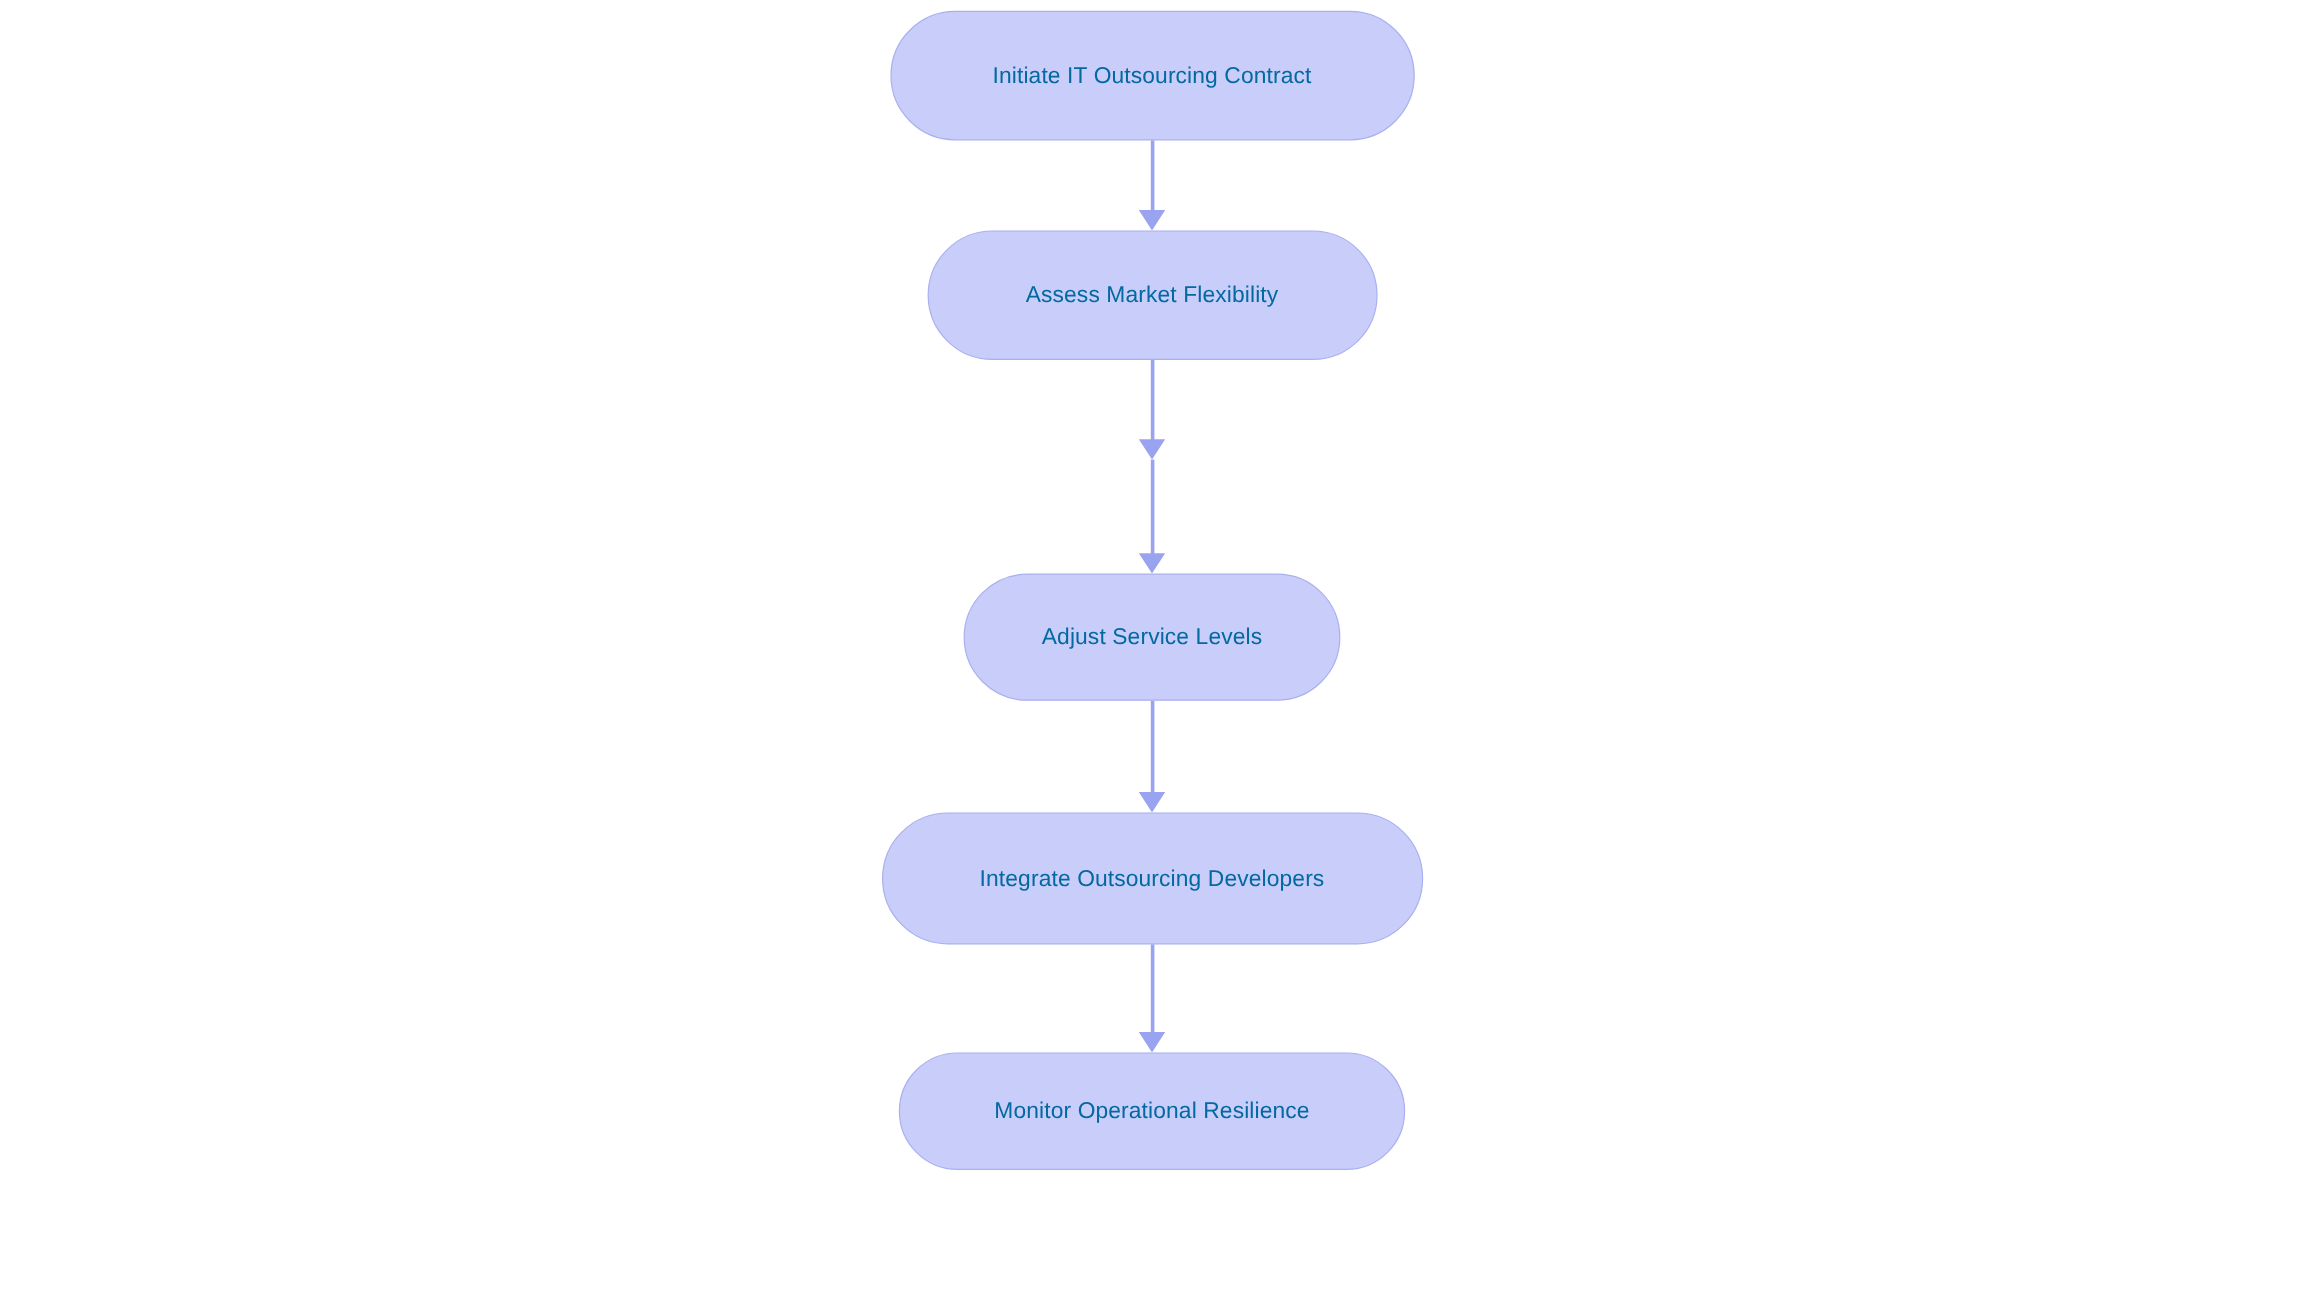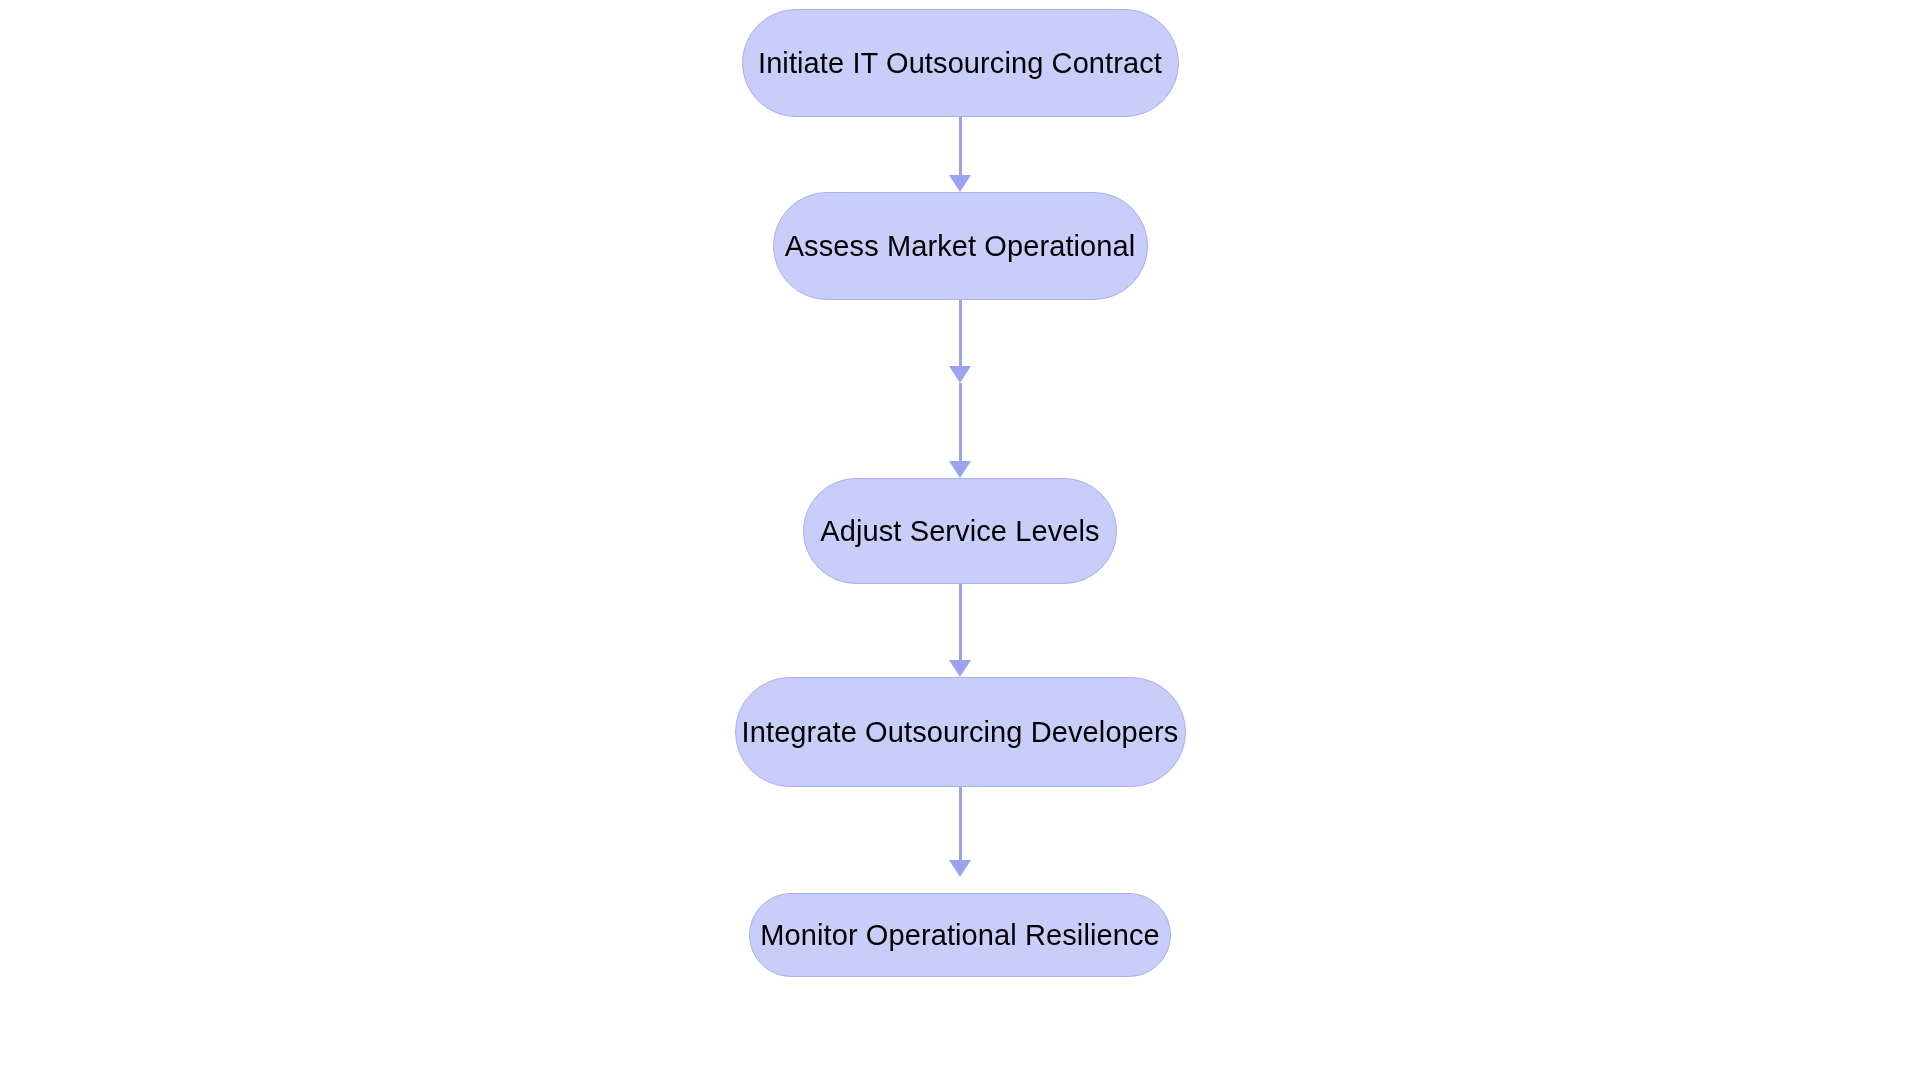"Initiate IT Outsourcing Contract" .node-label { color: #000000 -> #0369a1; font-size: 29px -> 19px }
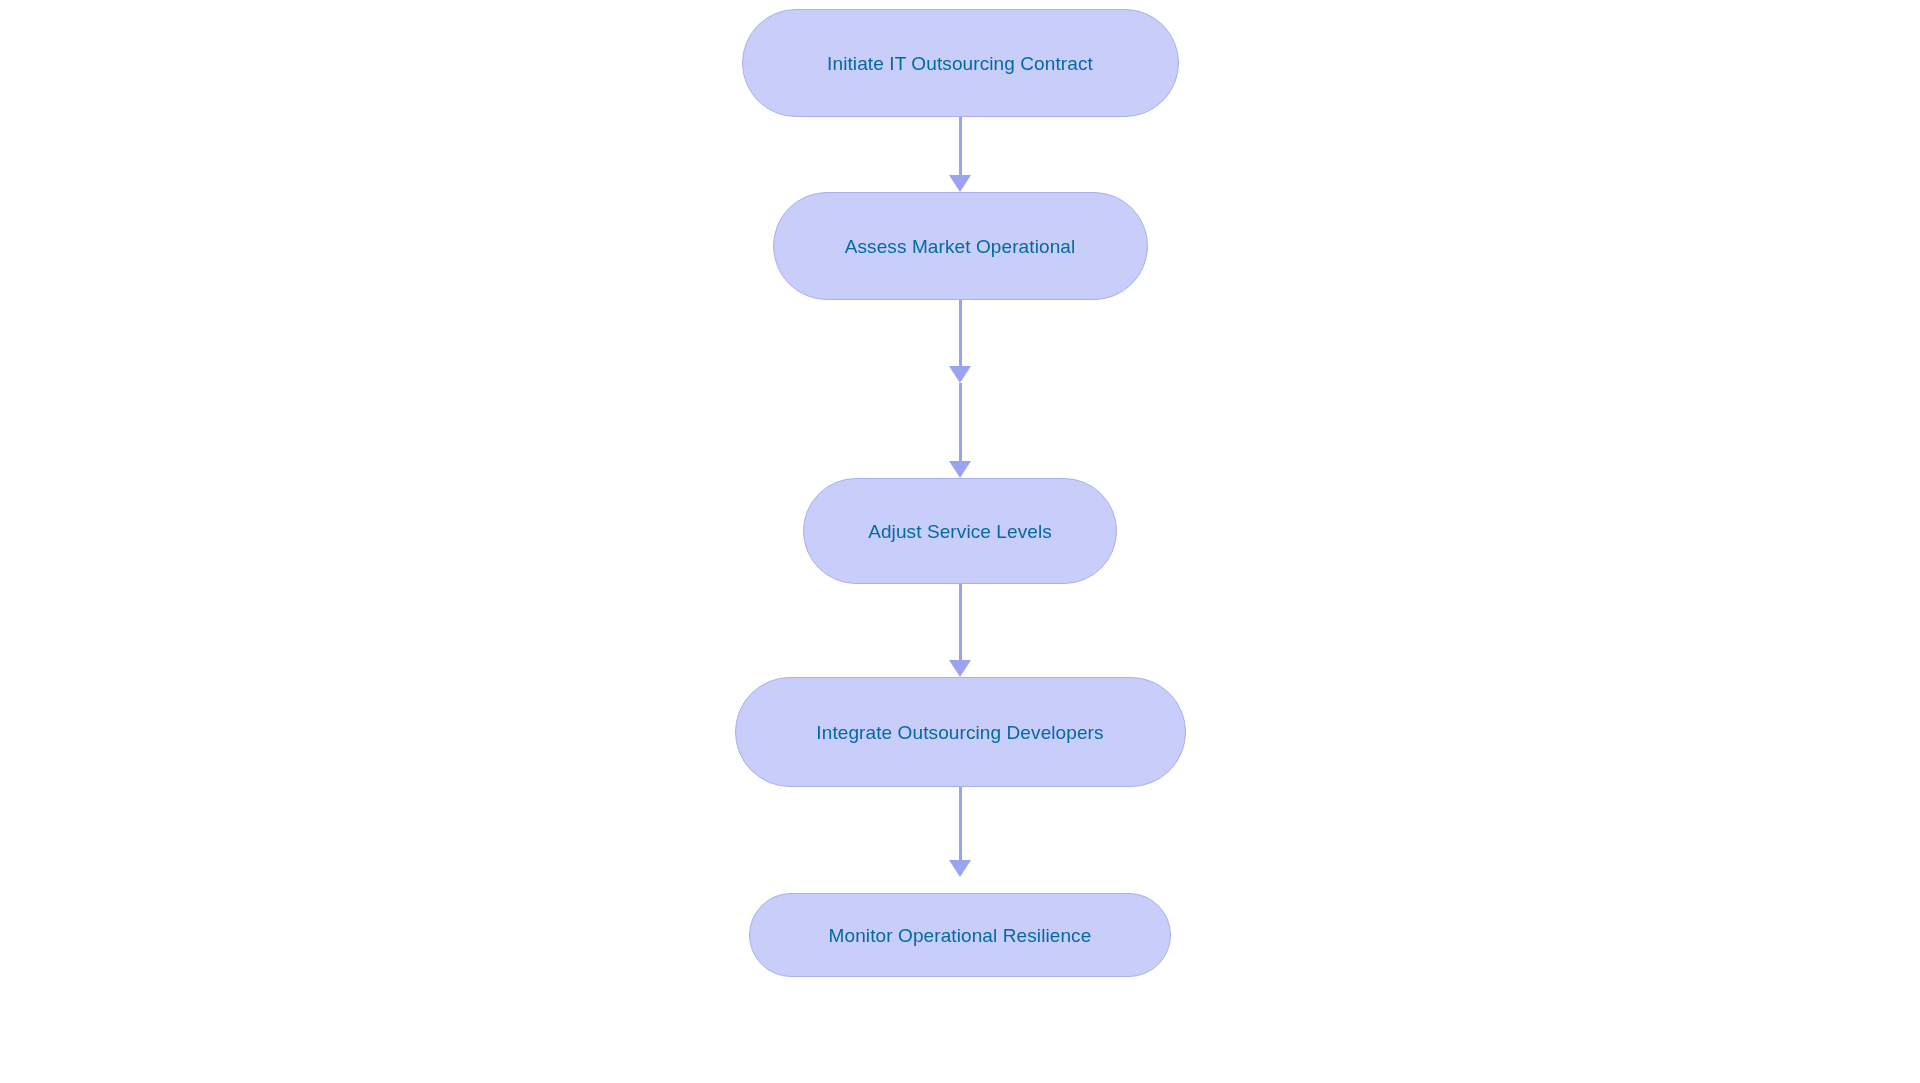"Assess Market Operational" span.node-label { text: Operational -> Flexibility }
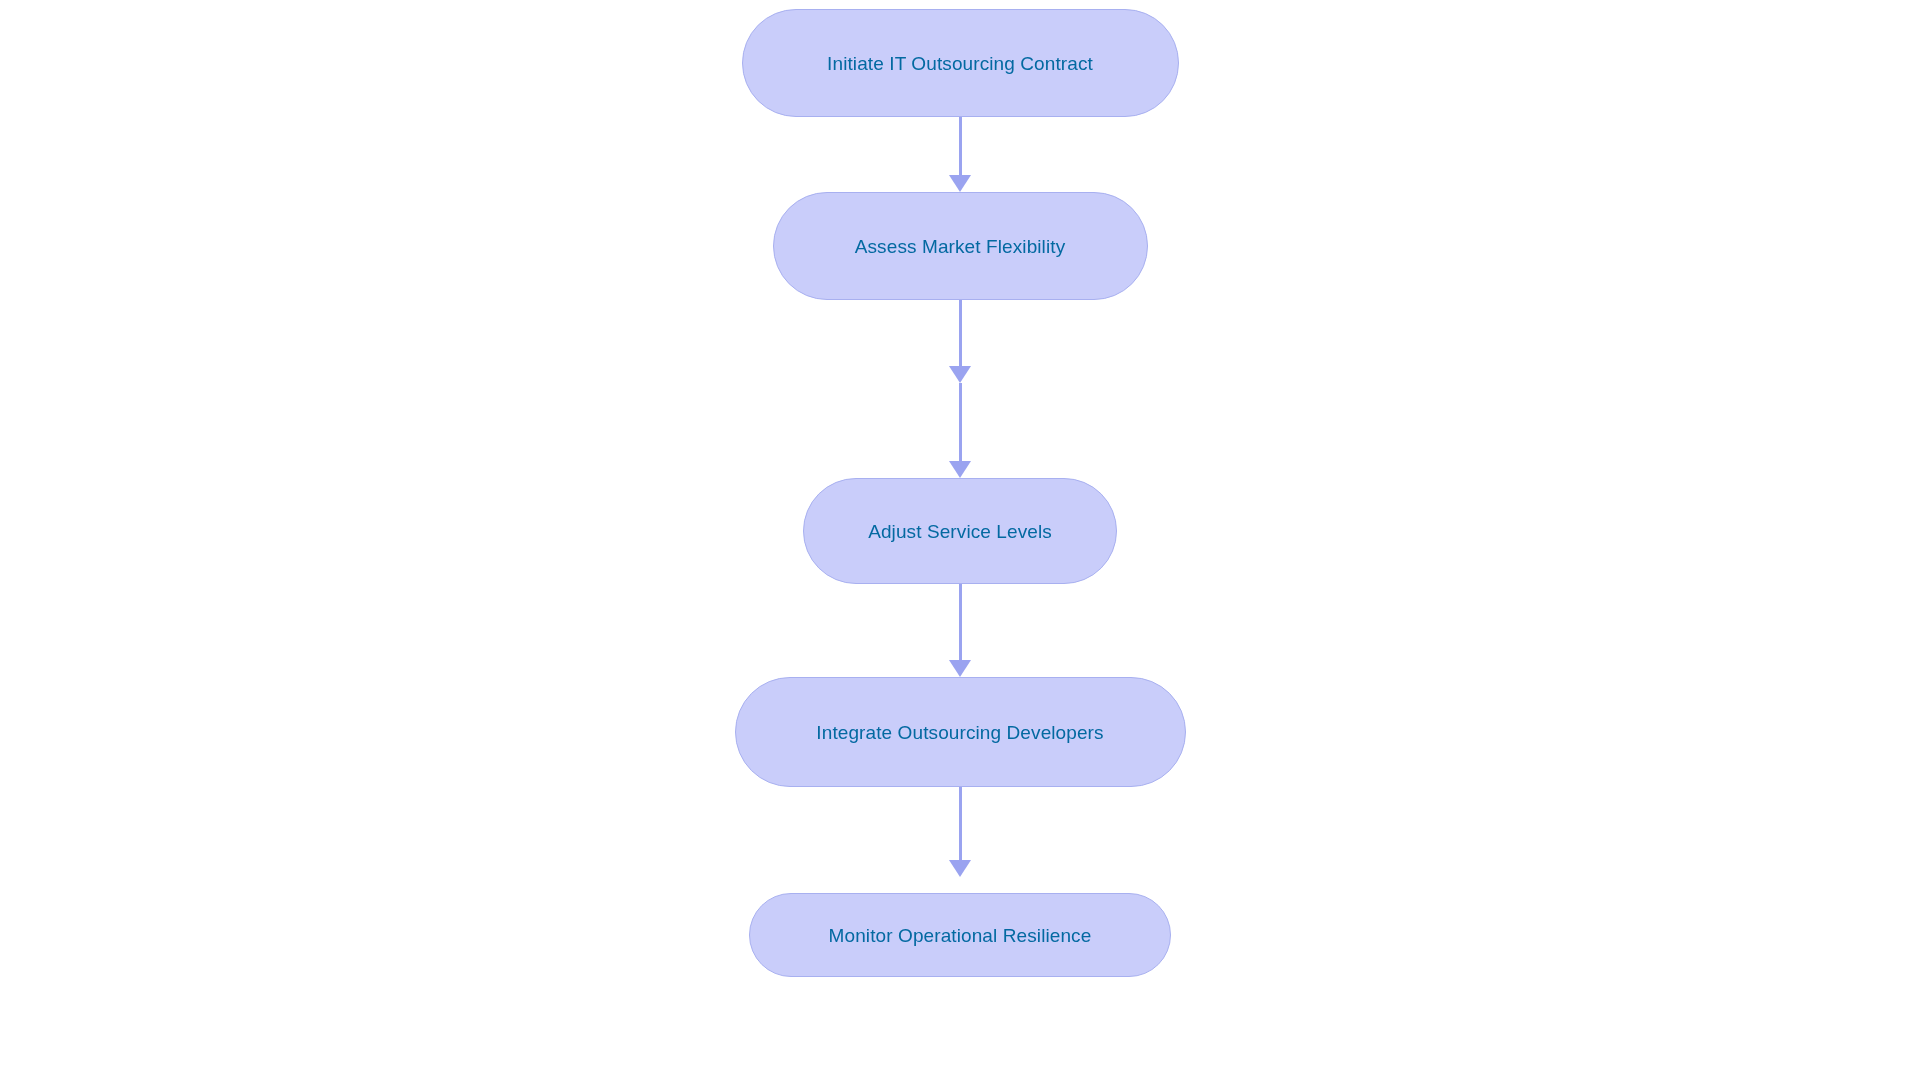"Monitor Operational Resilience" .n6 { height: 84px -> 98px; margin-top: 16px -> none }
